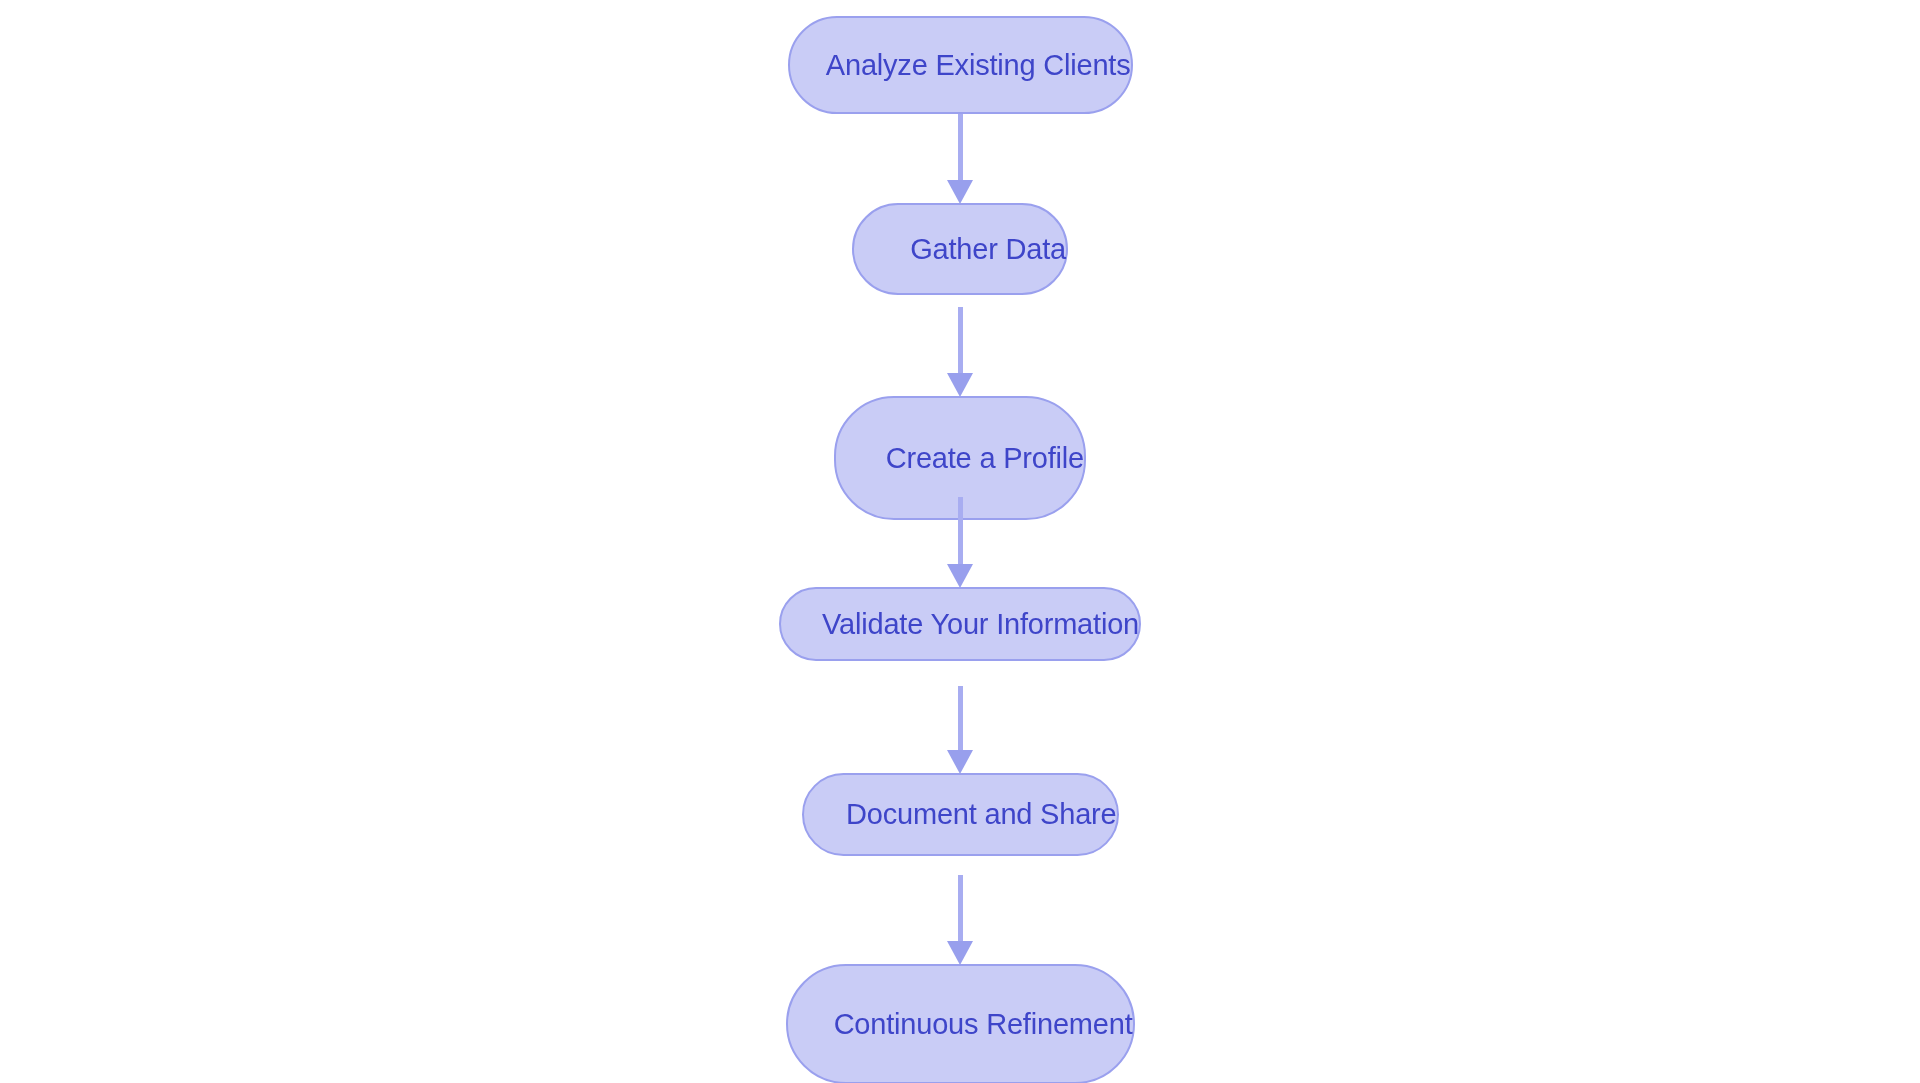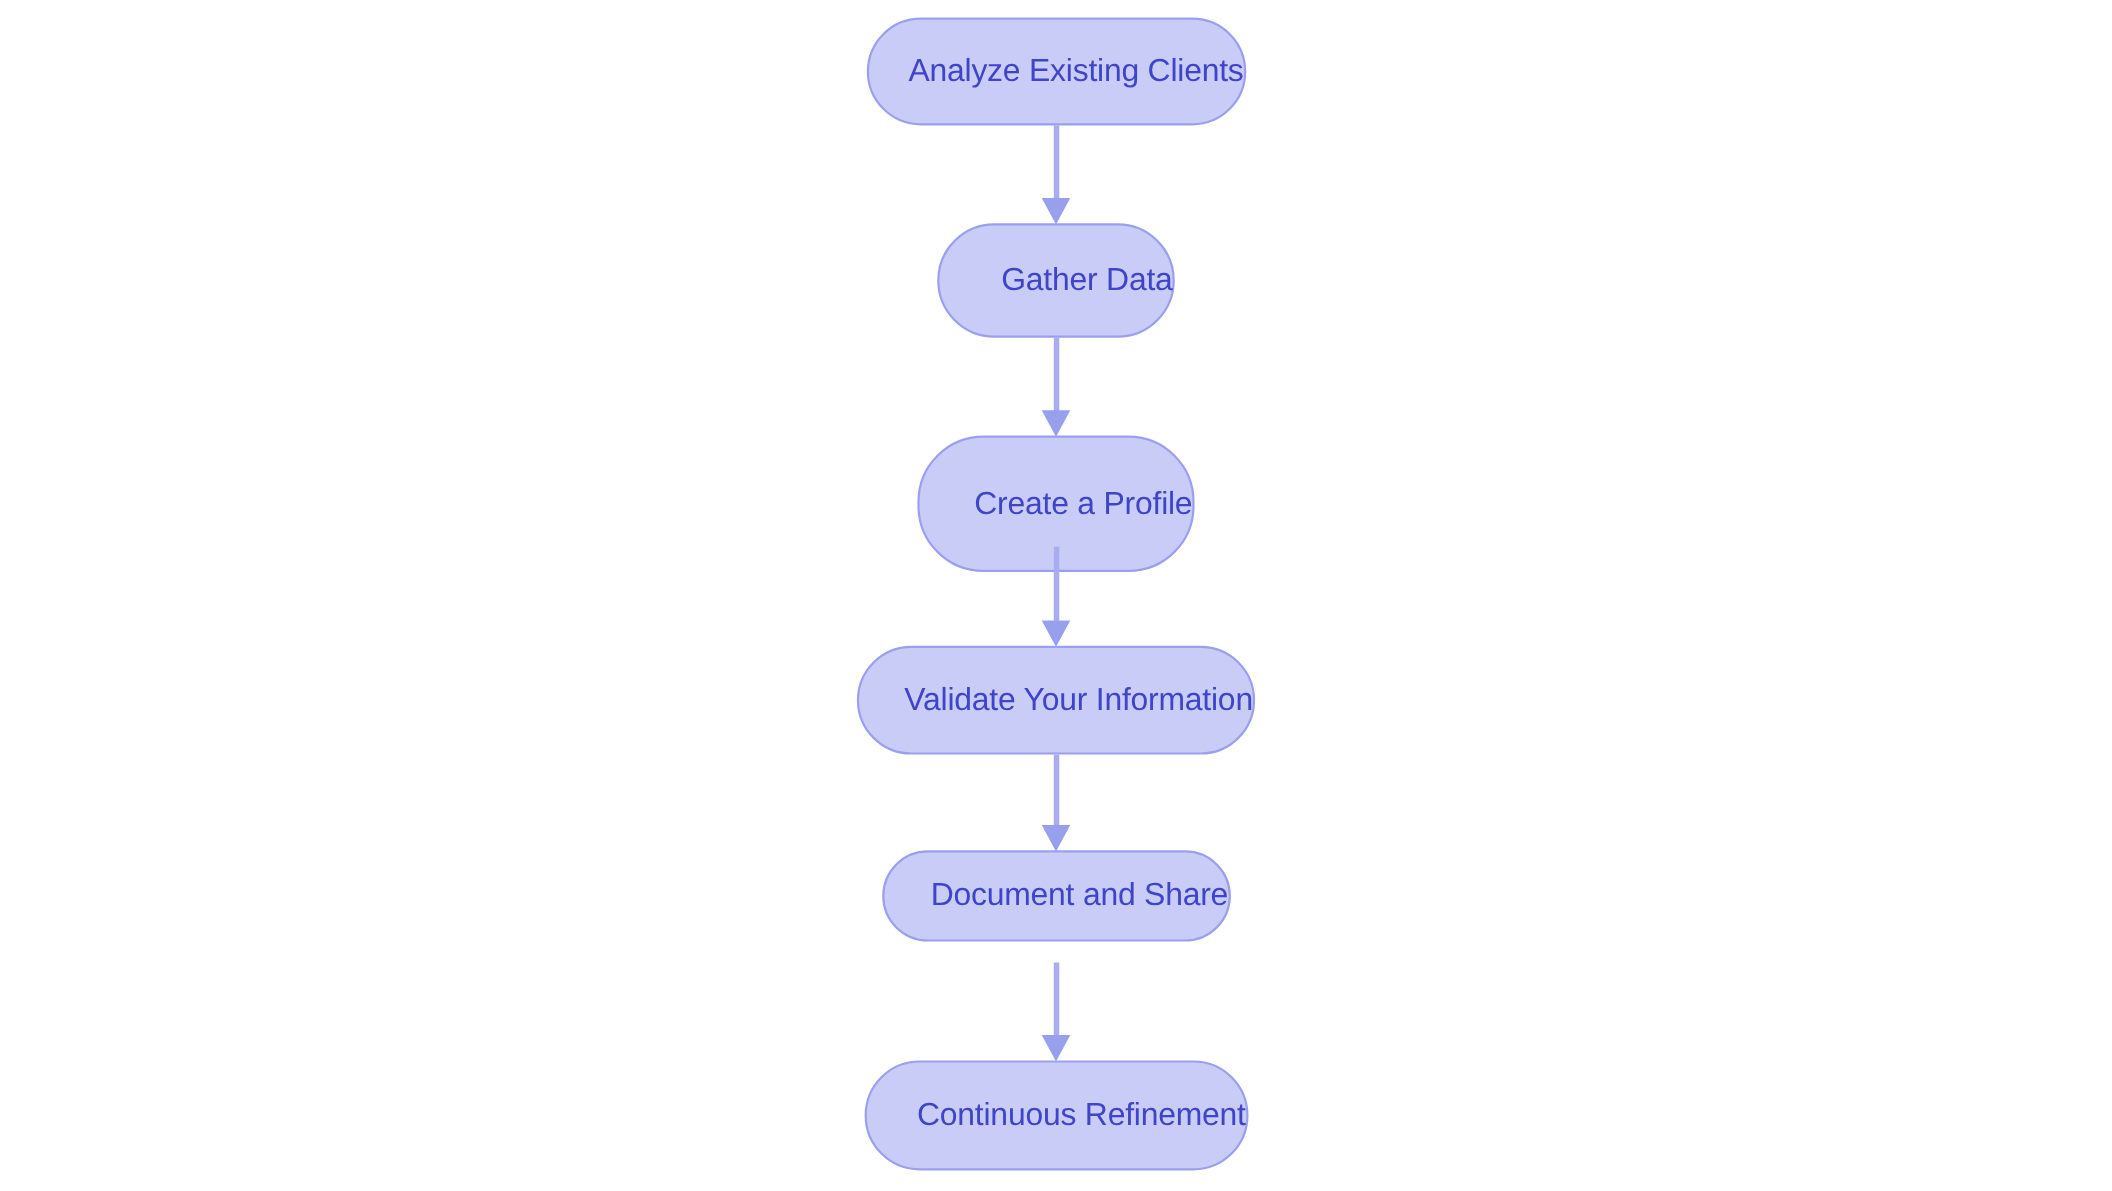"Gather Data" div.node { height: 104px -> 92px }
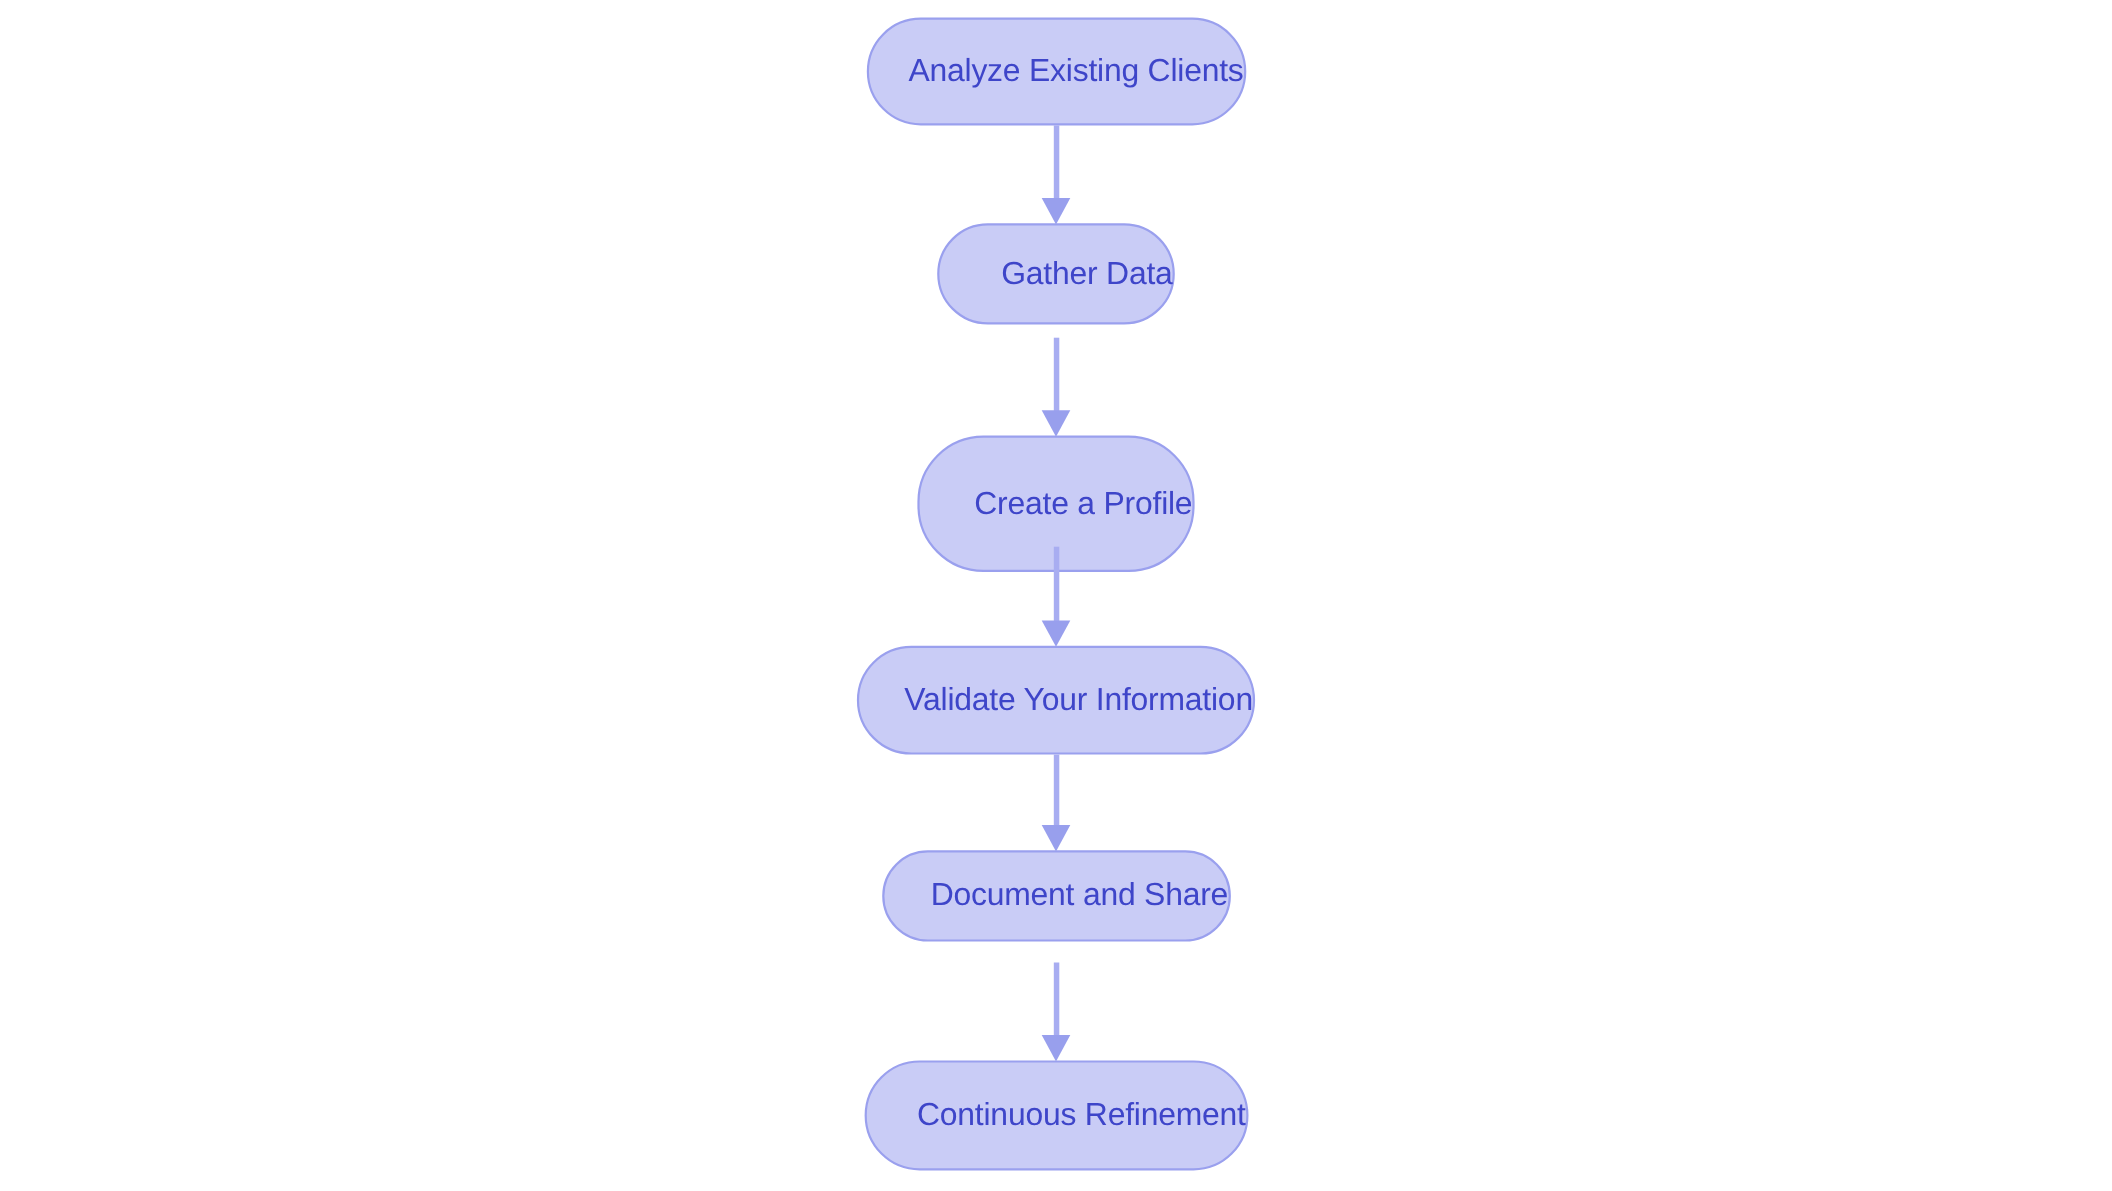"Validate Your Information" div.node { height: 99px -> 74px }
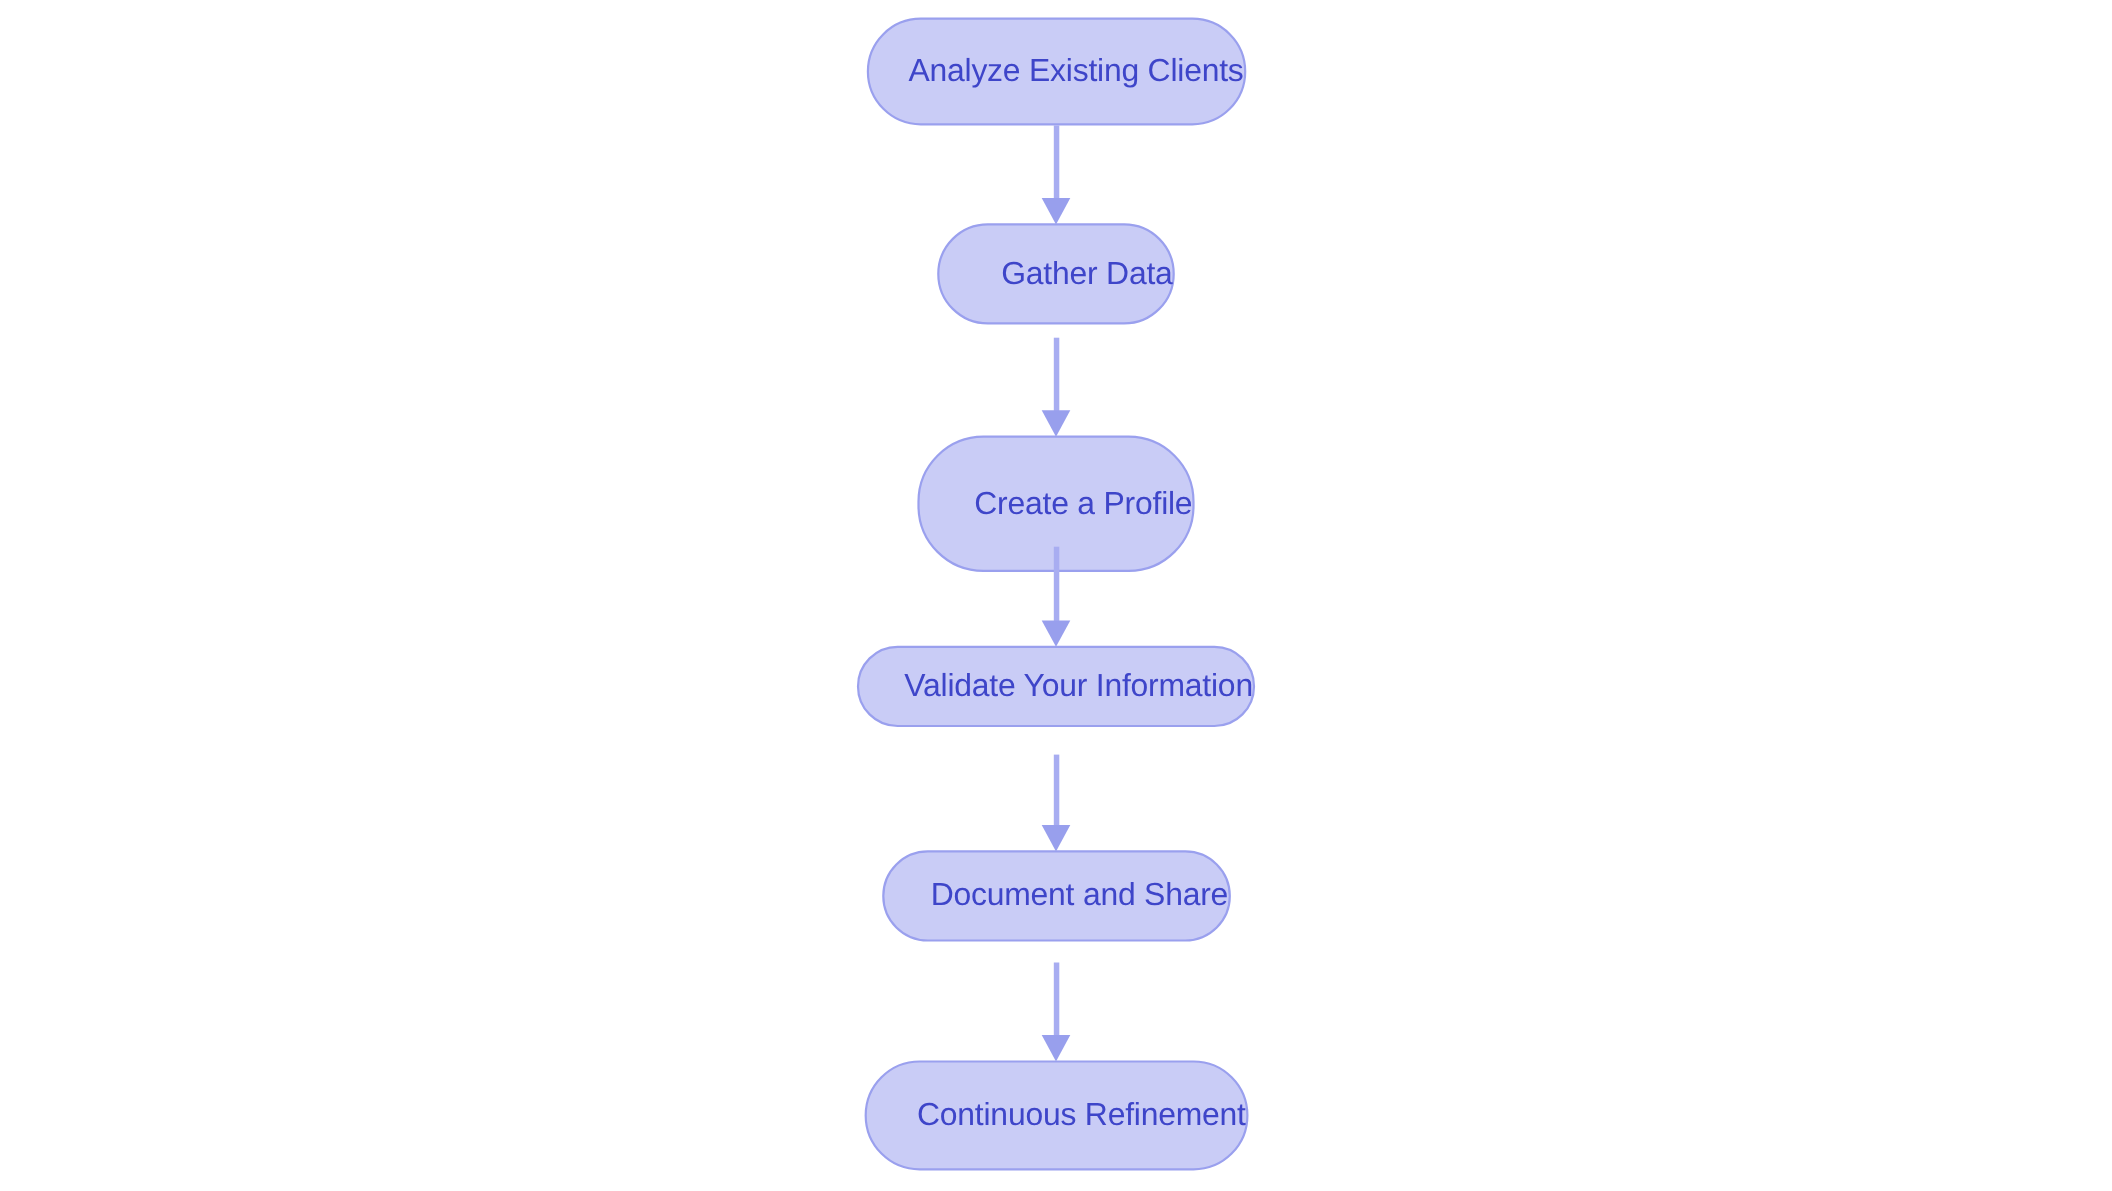"Continuous Refinement" div.node { height: 100px -> 120px }
